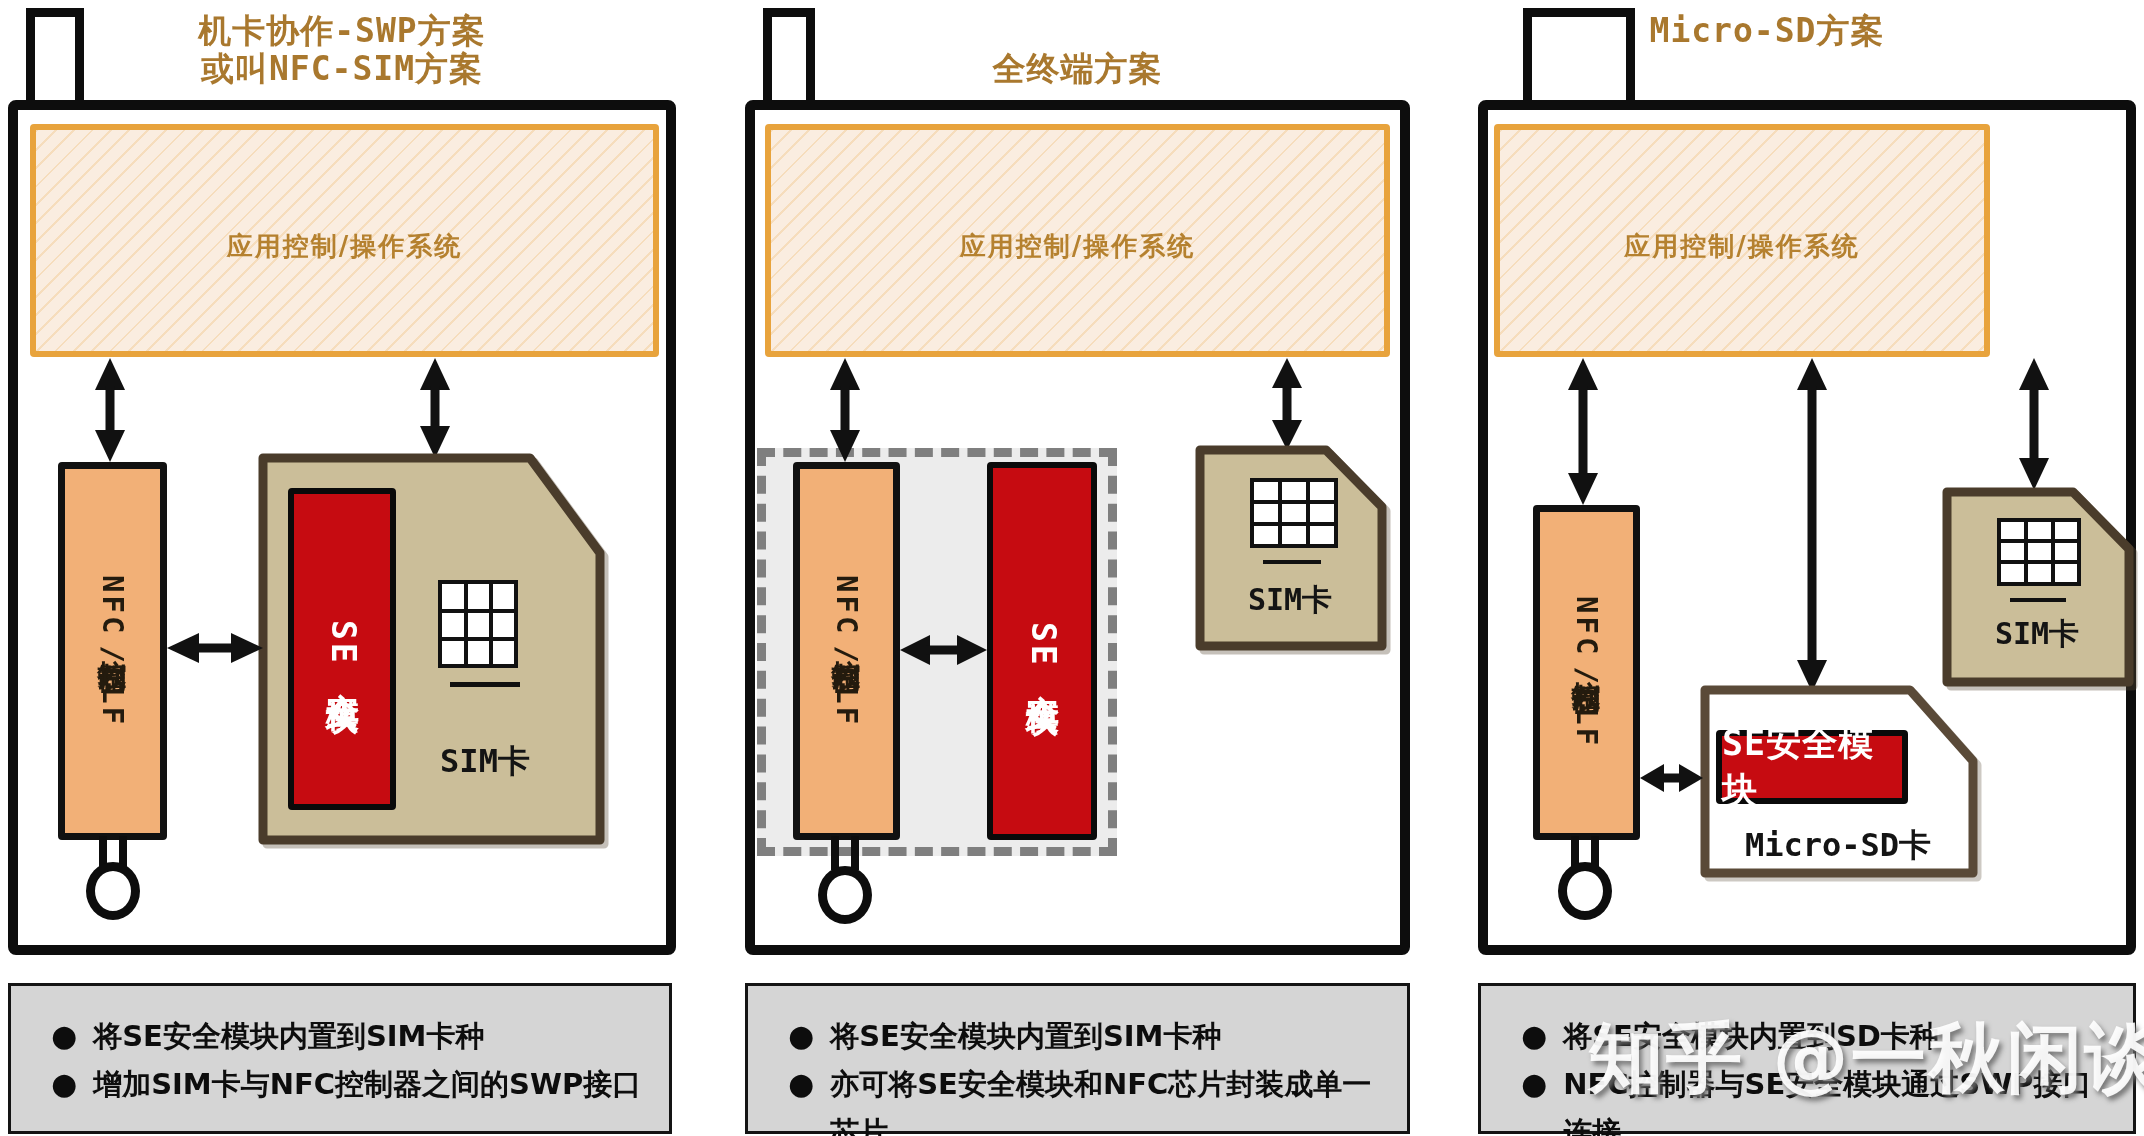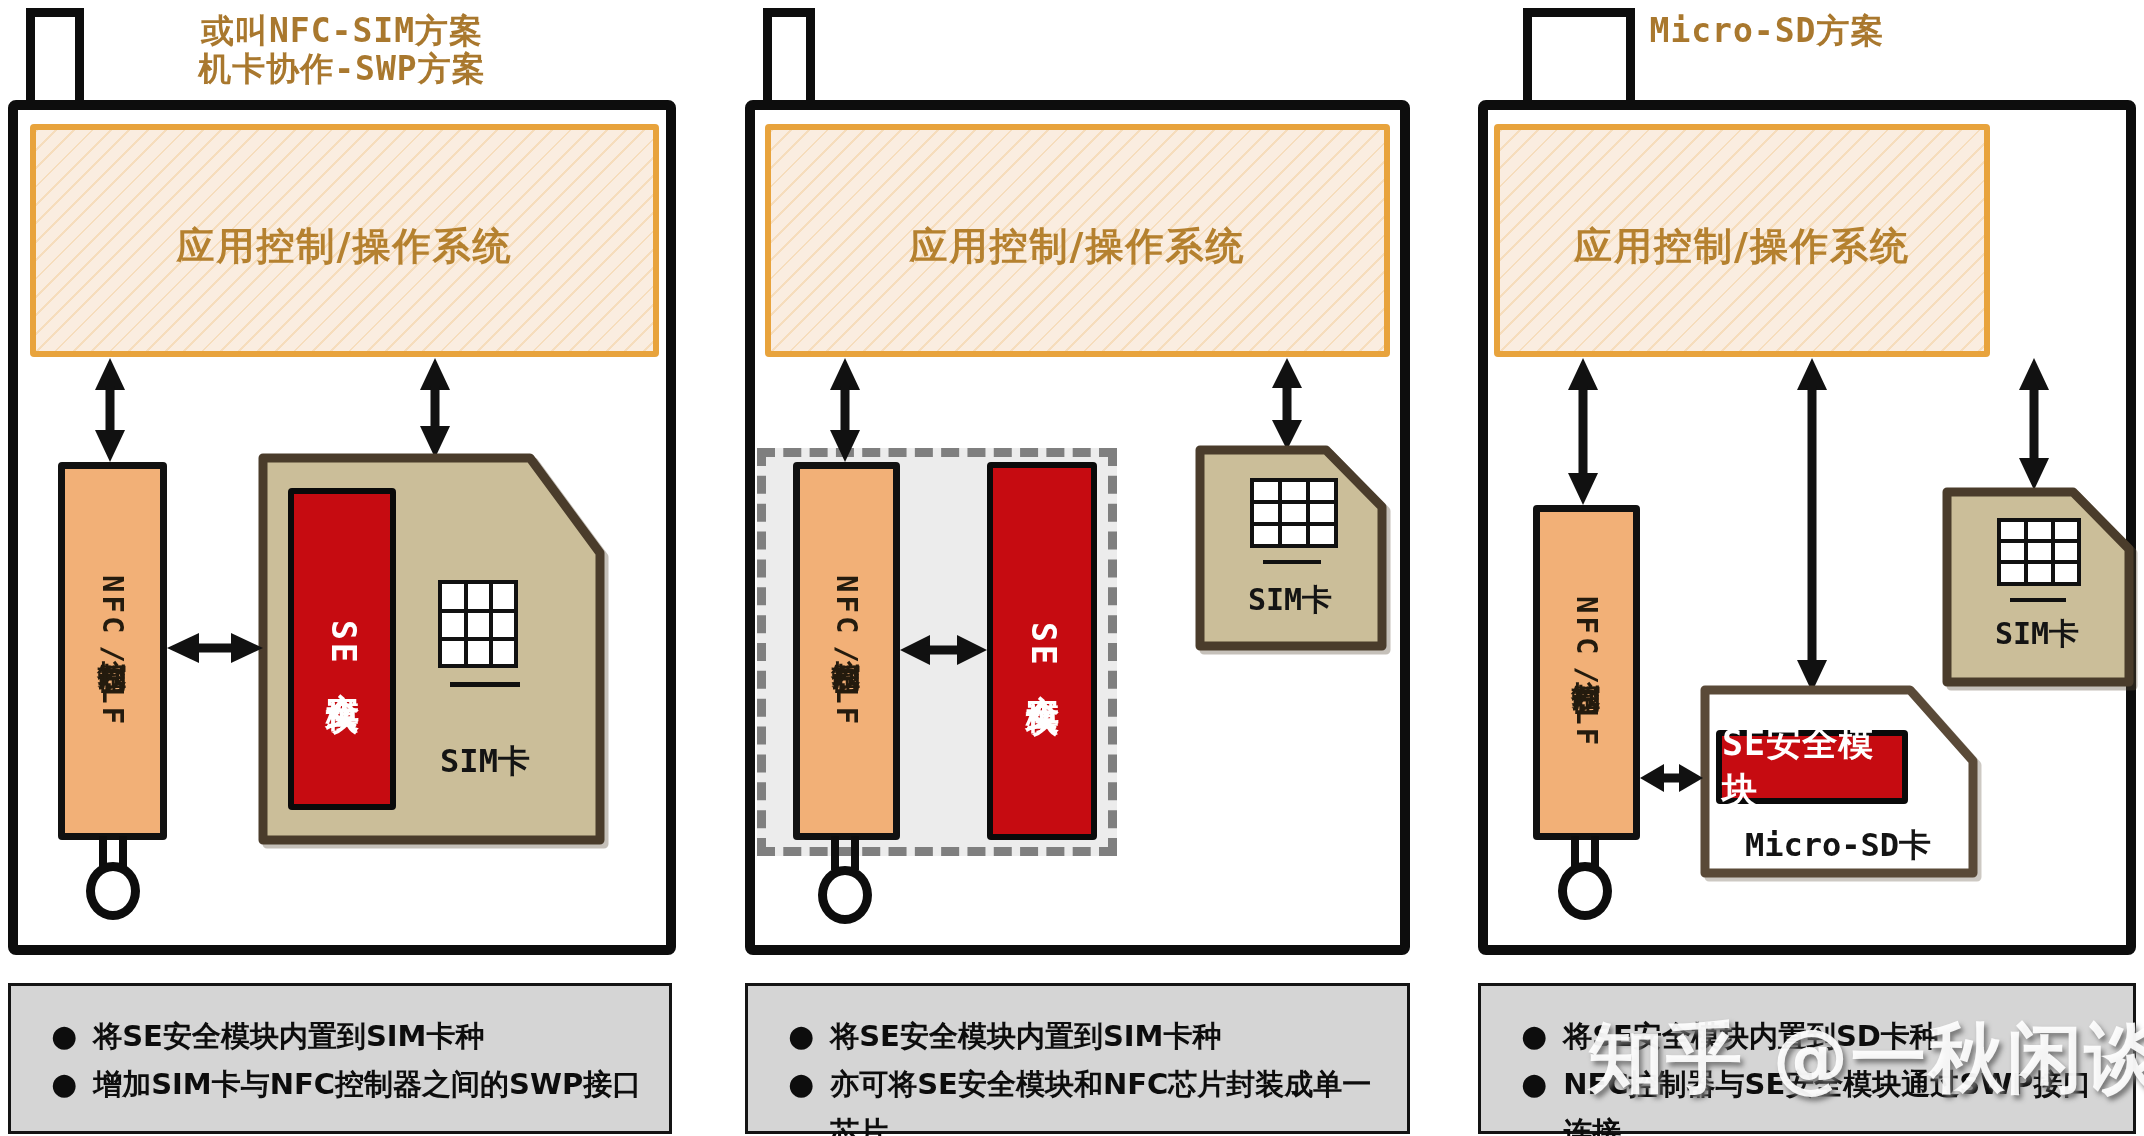"或叫NFC-SIM方案" div { order: before "机卡协作-SWP方案" -> after "机卡协作-SWP方案" }
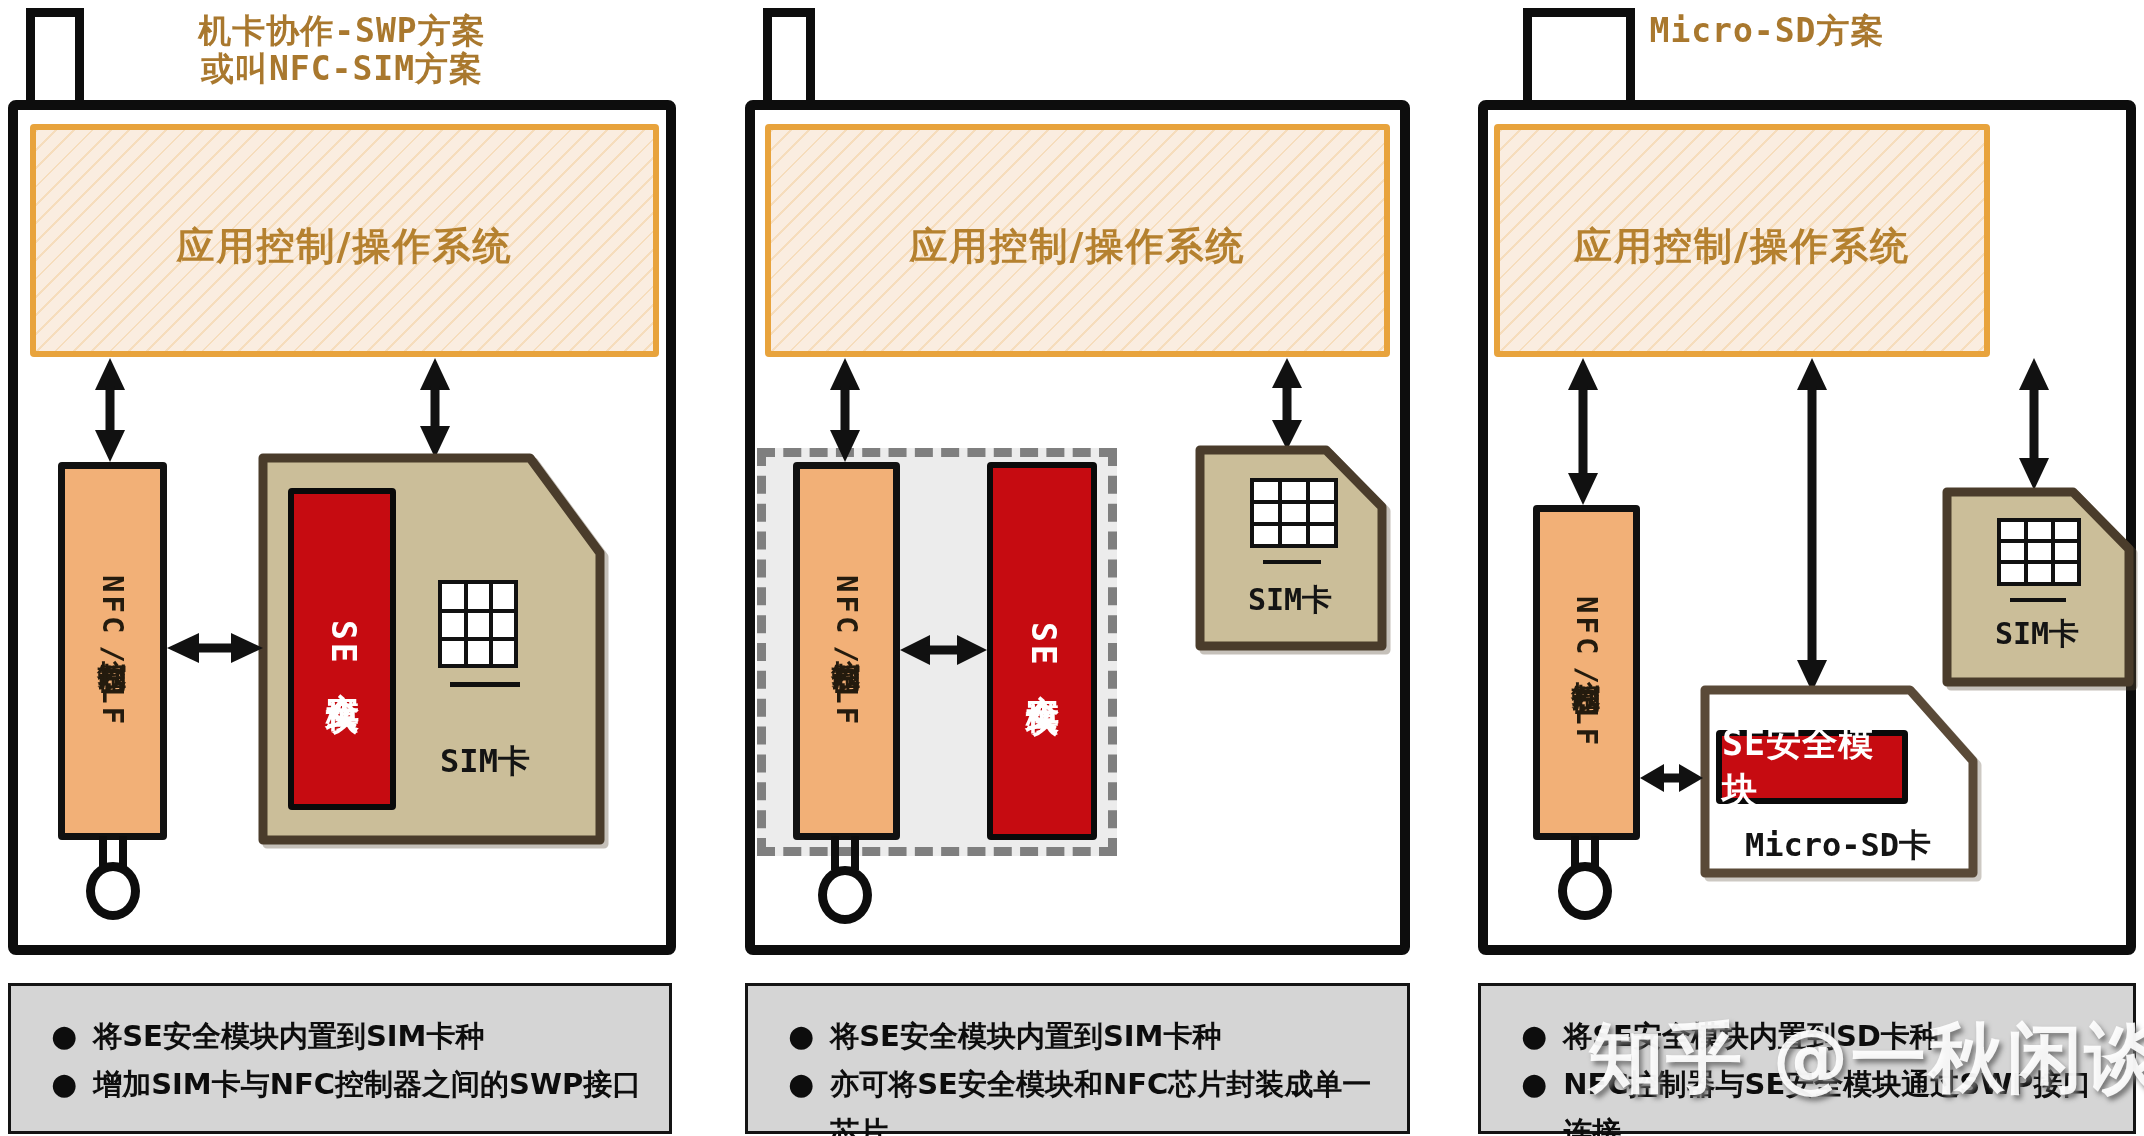"全终端方案" div.abs { html: none -> <div> <div>全终端方案</div> </div> }
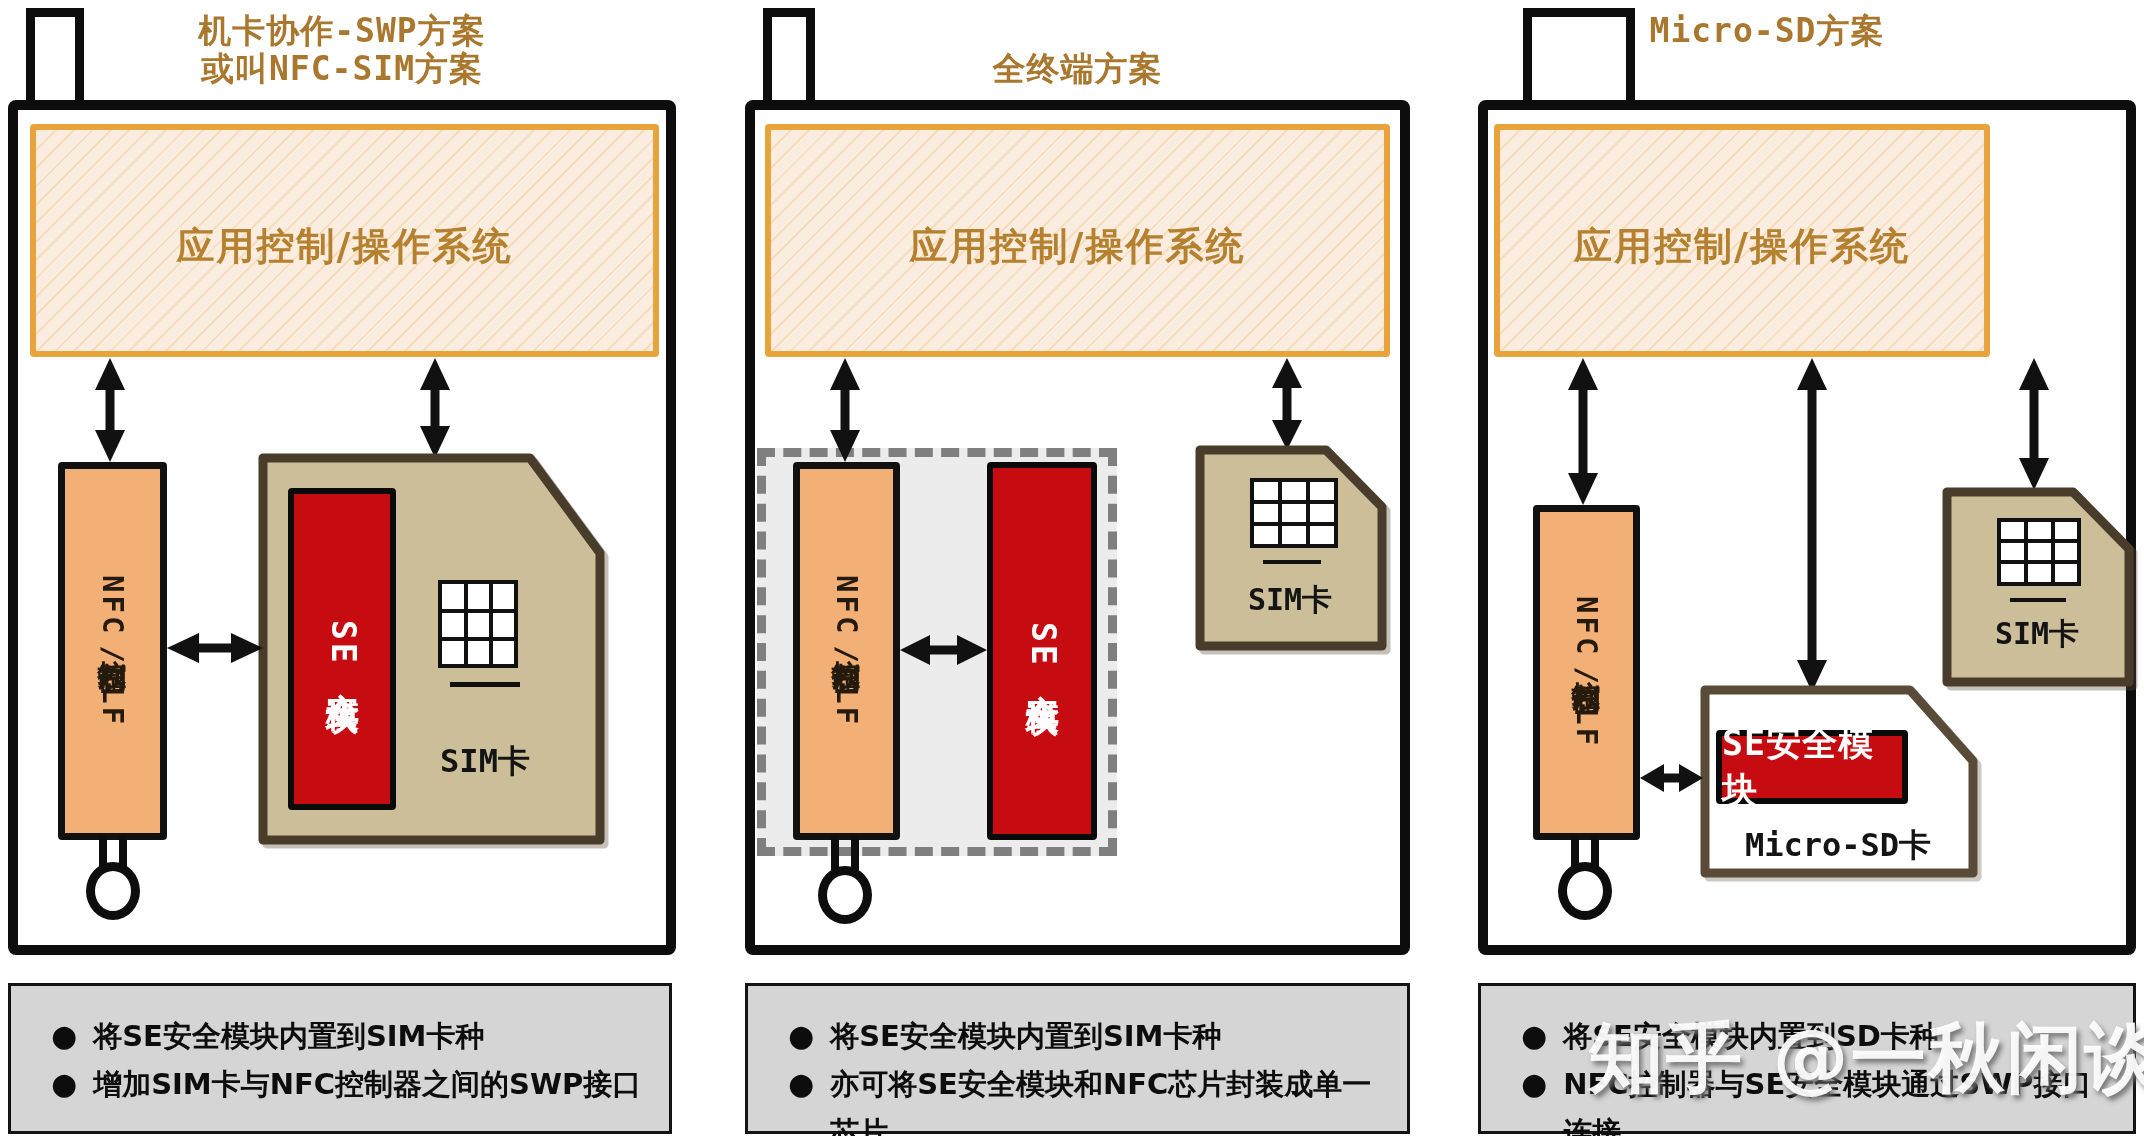"应用控制/操作系统" .osbox span { font-size: 38px -> 26px }
